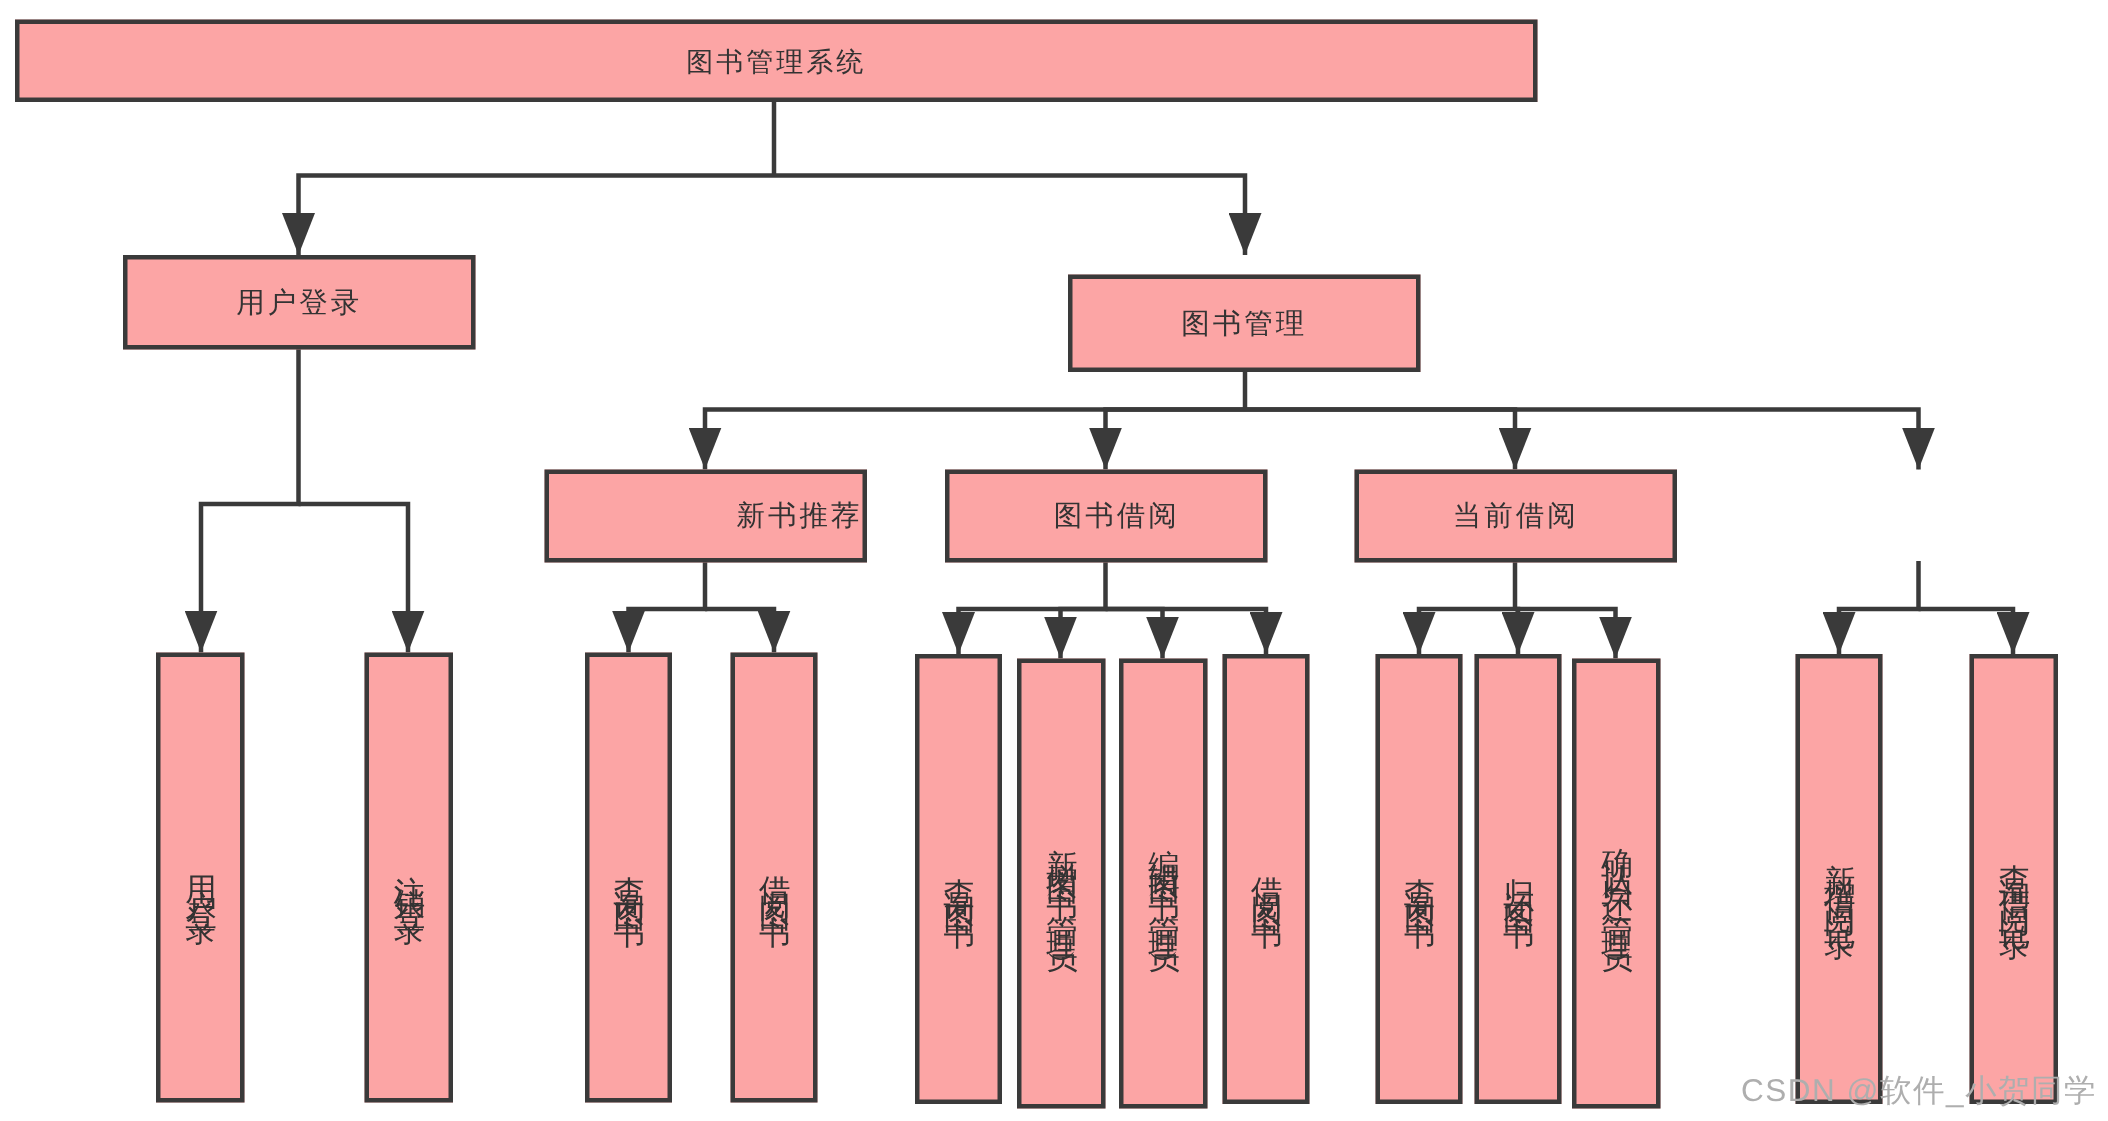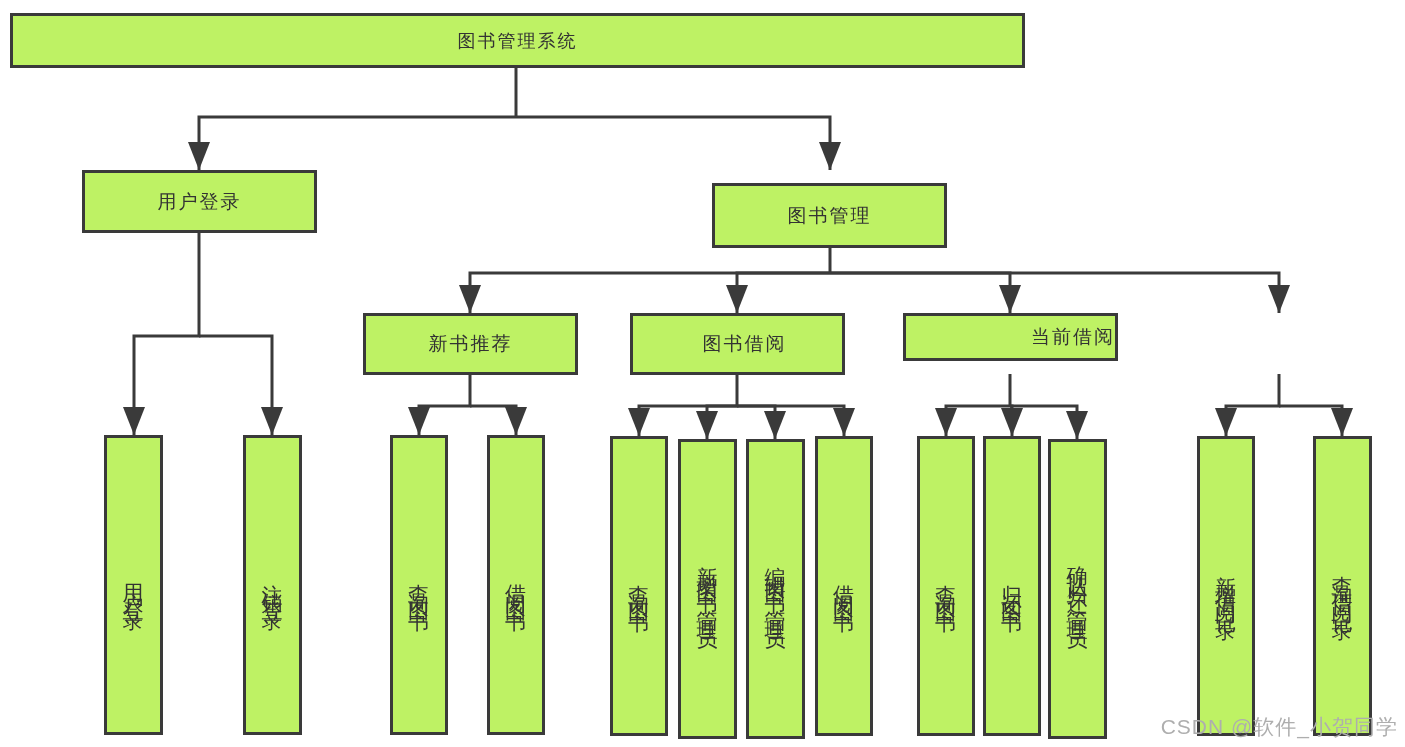"图书管理系统" .node { background: #bef264 -> #fca5a5 }
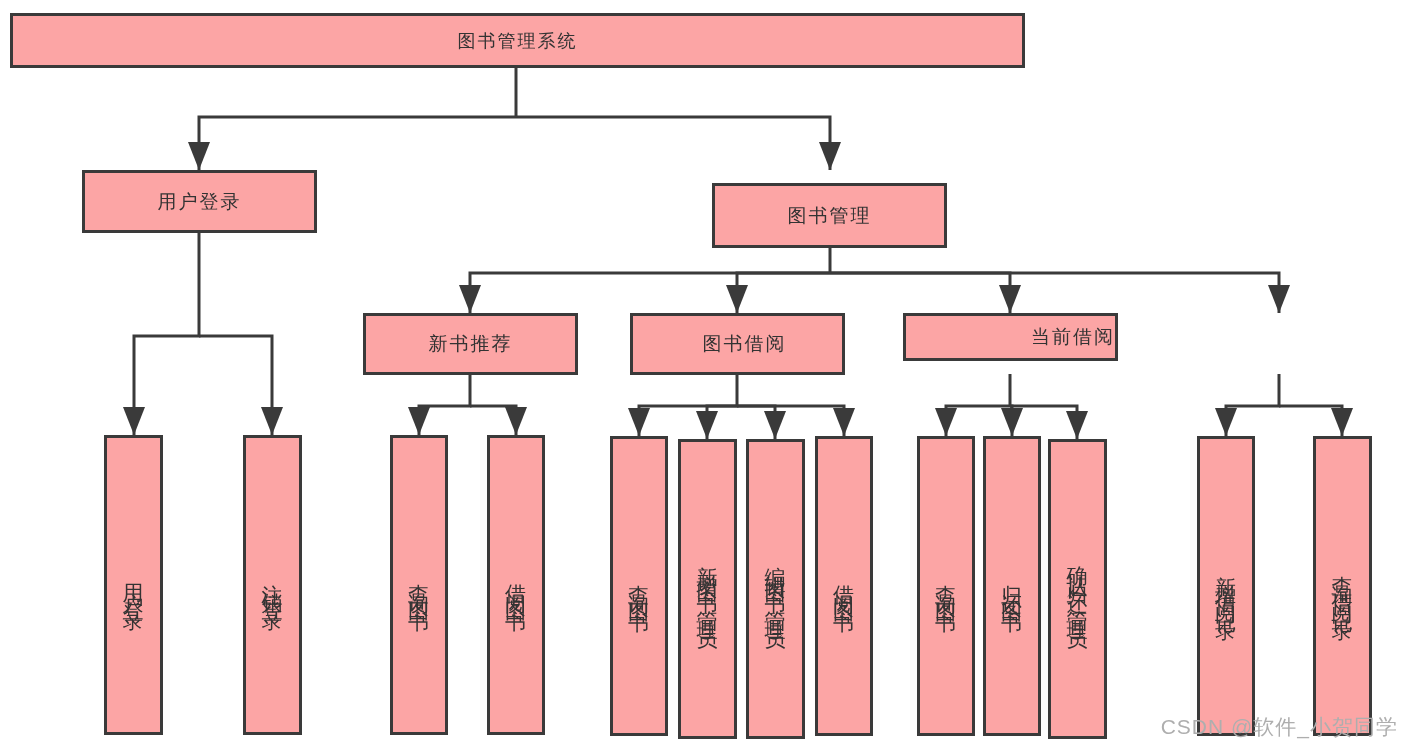"新书推荐" div.node { justify-content: none -> flex-end }
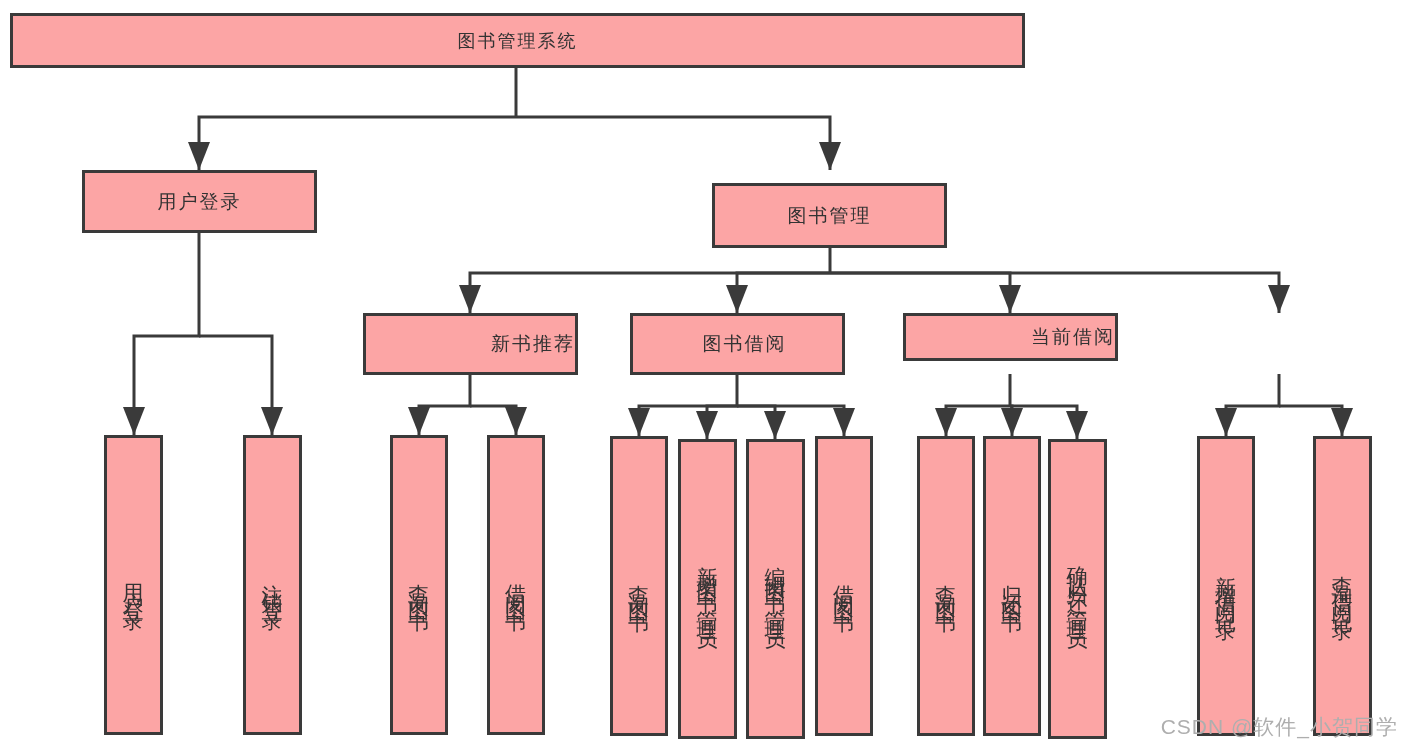"当前借阅" div.node { height: 48px -> 62px; justify-content: flex-end -> none }
